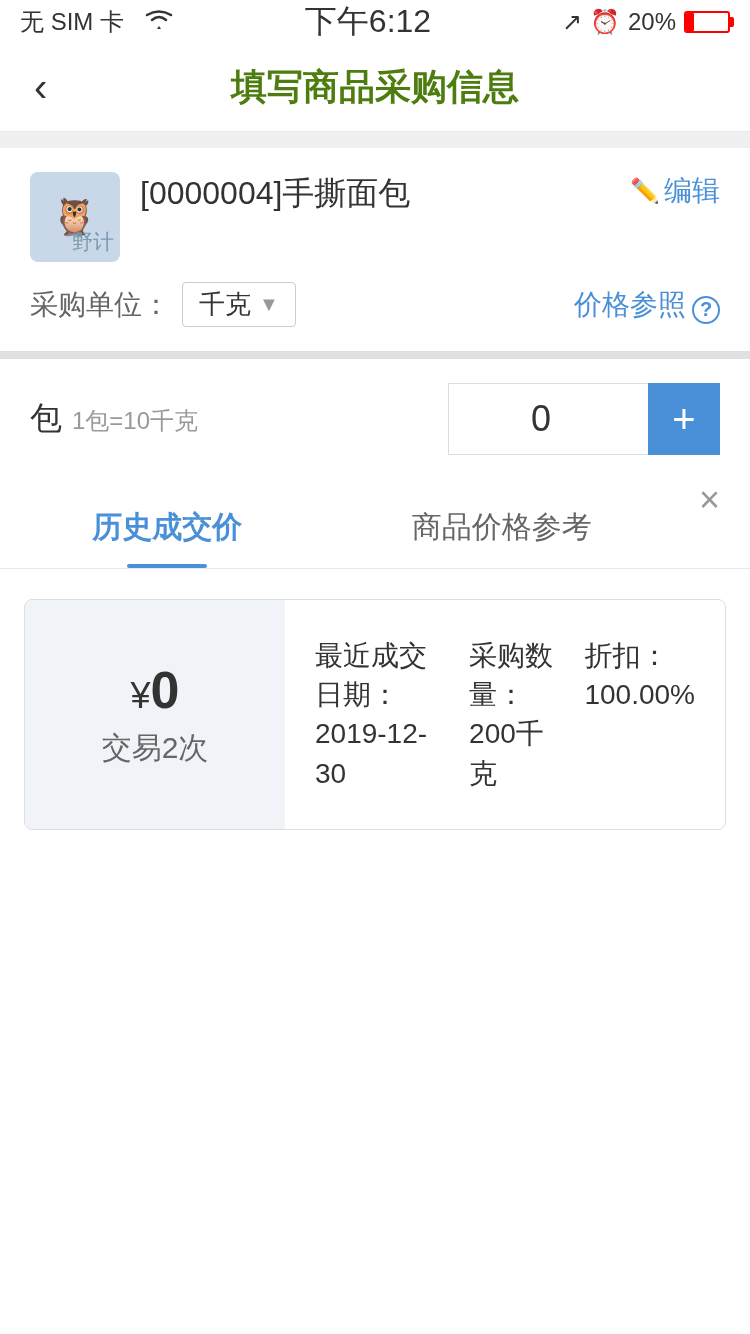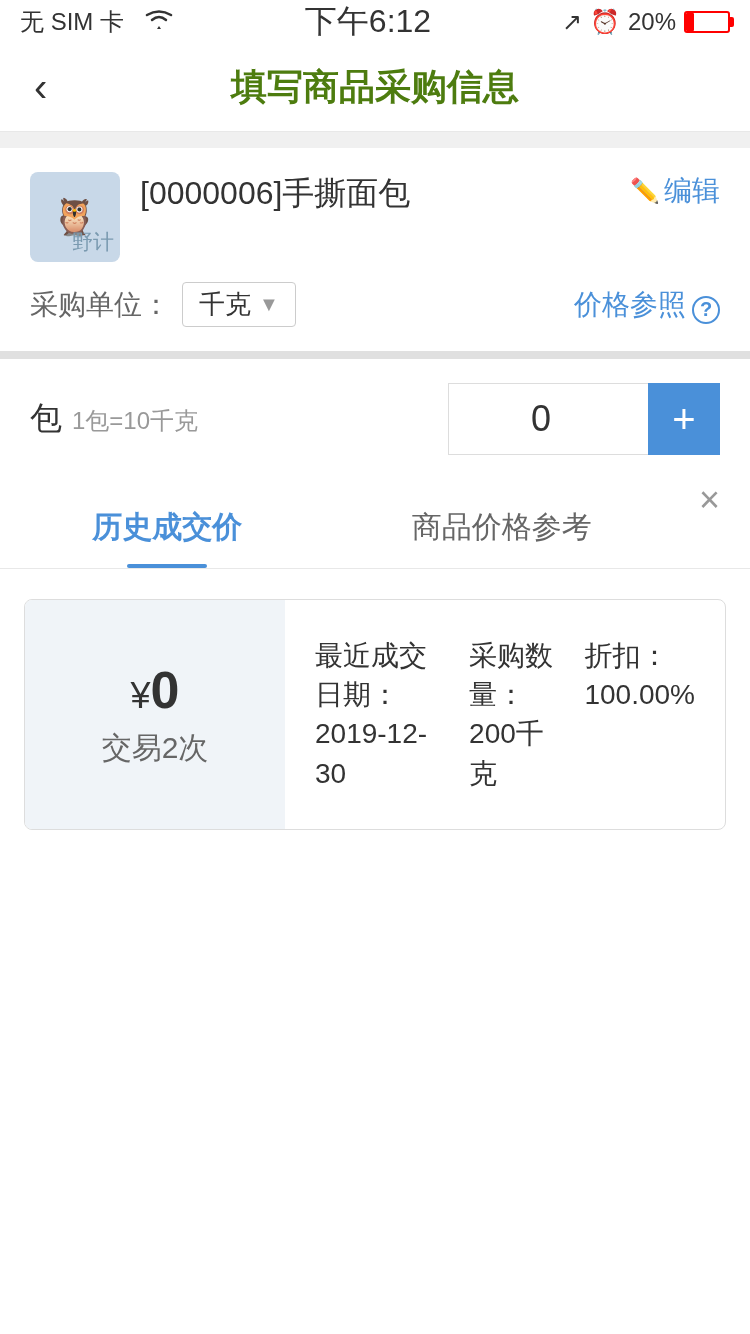"[0000006]手撕面包" span.product-name { text: 0000006 -> 0000004 }
